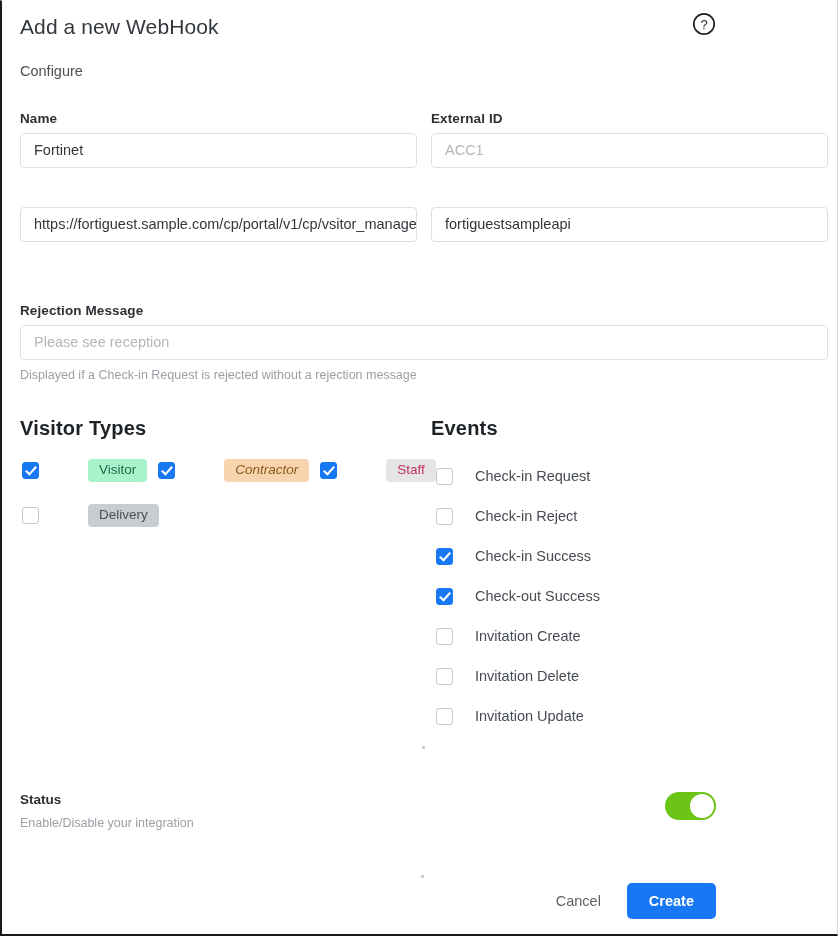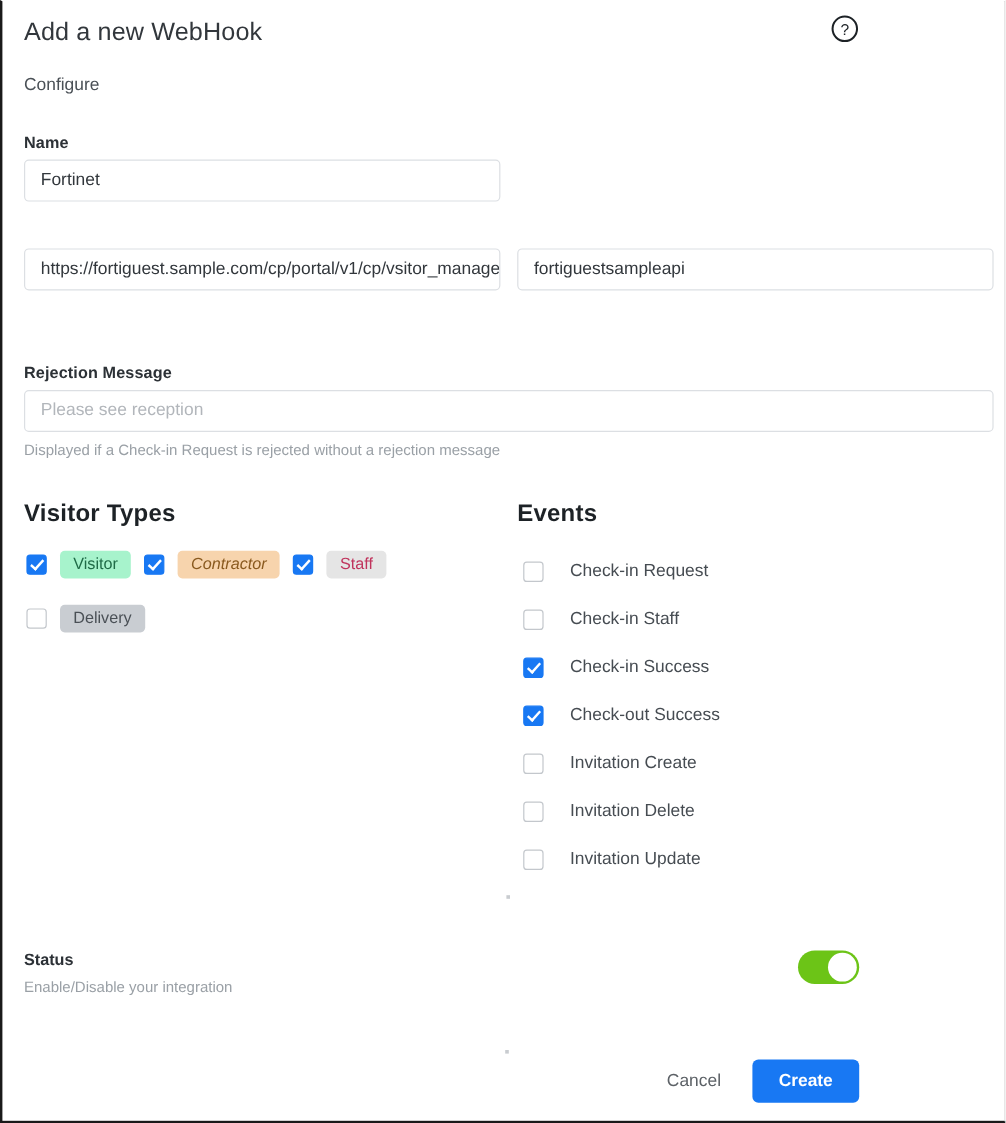"External ID" div.field { html: none -> <div> <span>External ID</span> <div>ACC1</div> </div> }
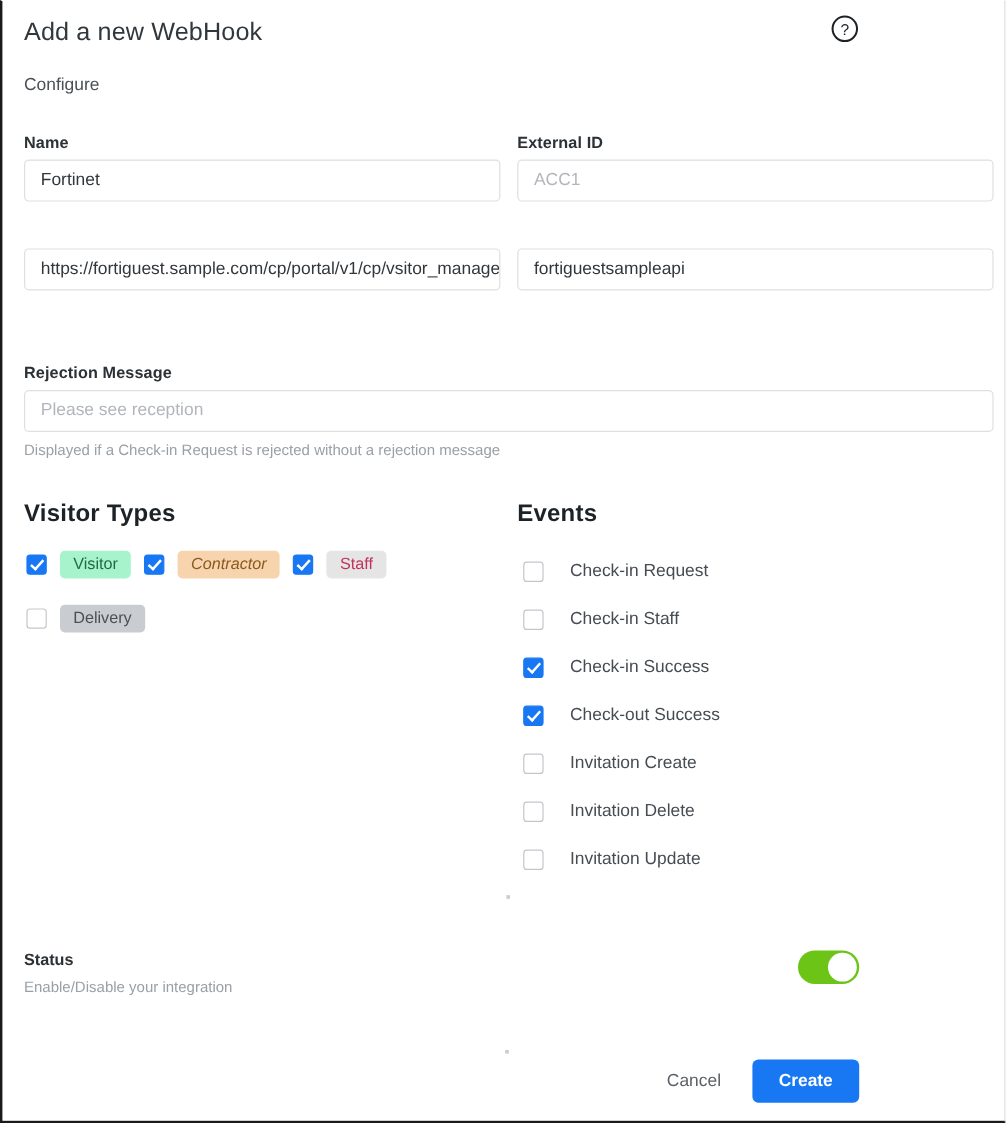"Visitor" .vt-item { gap: none -> 38px }
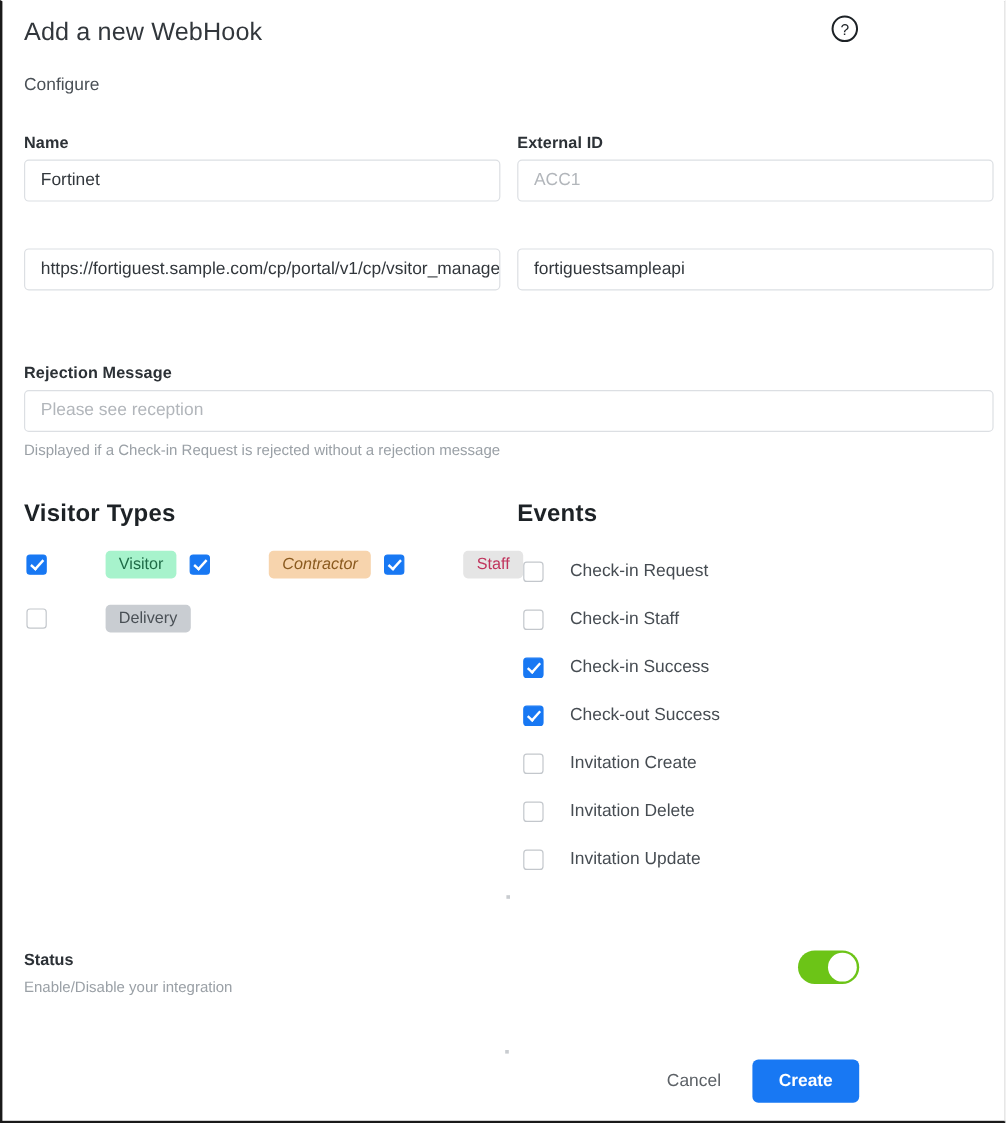"Check-in Staff" span.event-label { text: Staff -> Reject }
